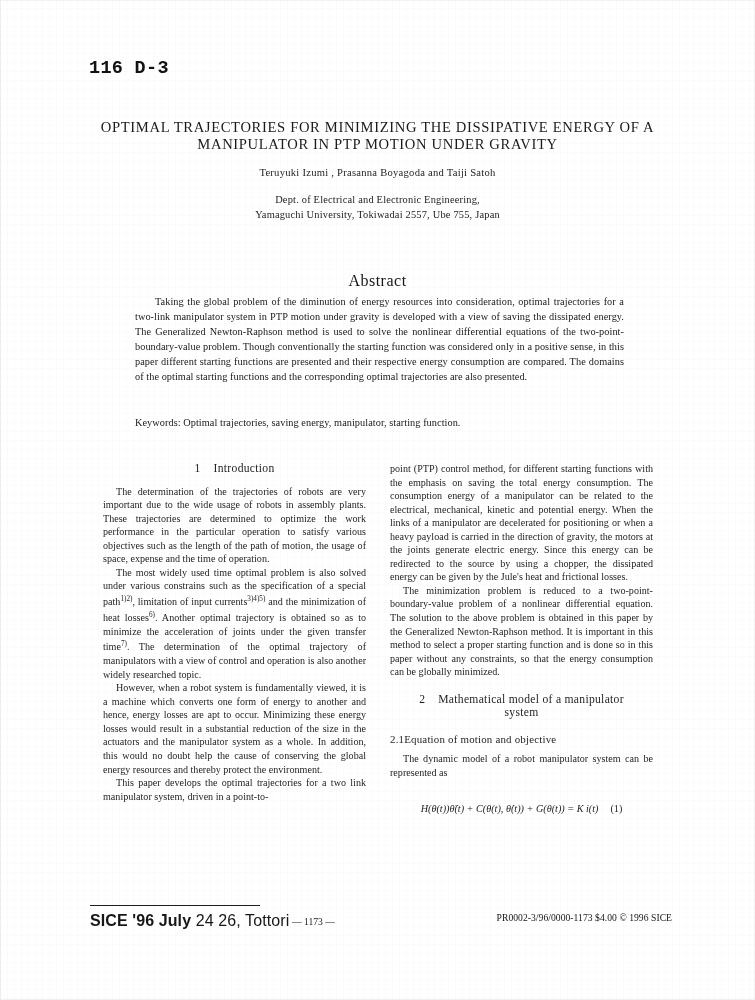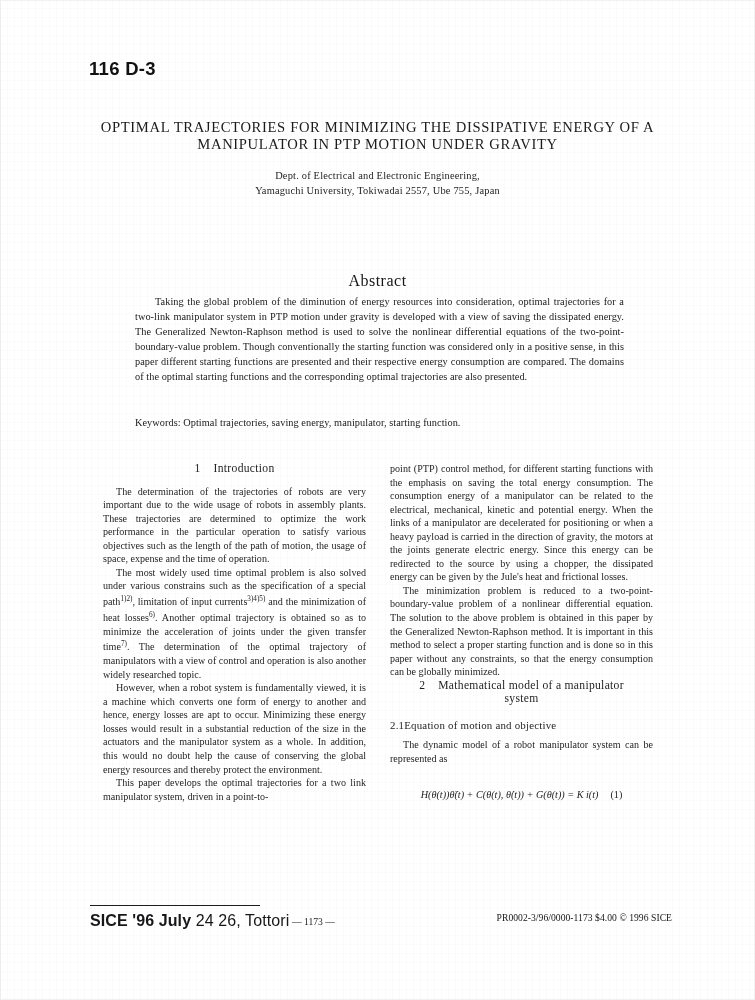"116 D-3" .running-head { font-family: Liberation Sans, sans-serif -> Liberation Mono, monospace }
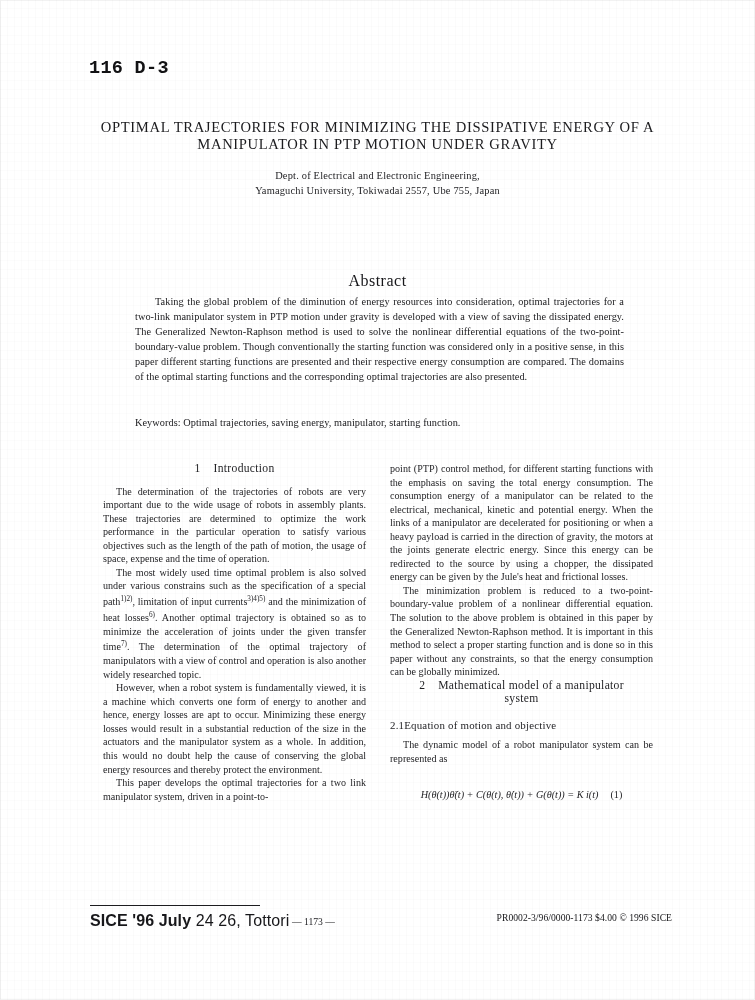"Teruyuki Izumi , Prasanna Boyagoda" div.authors { html: none -> <div>Teruyuki Izumi , Prasanna Boyagoda and Taiji Satoh</div> }
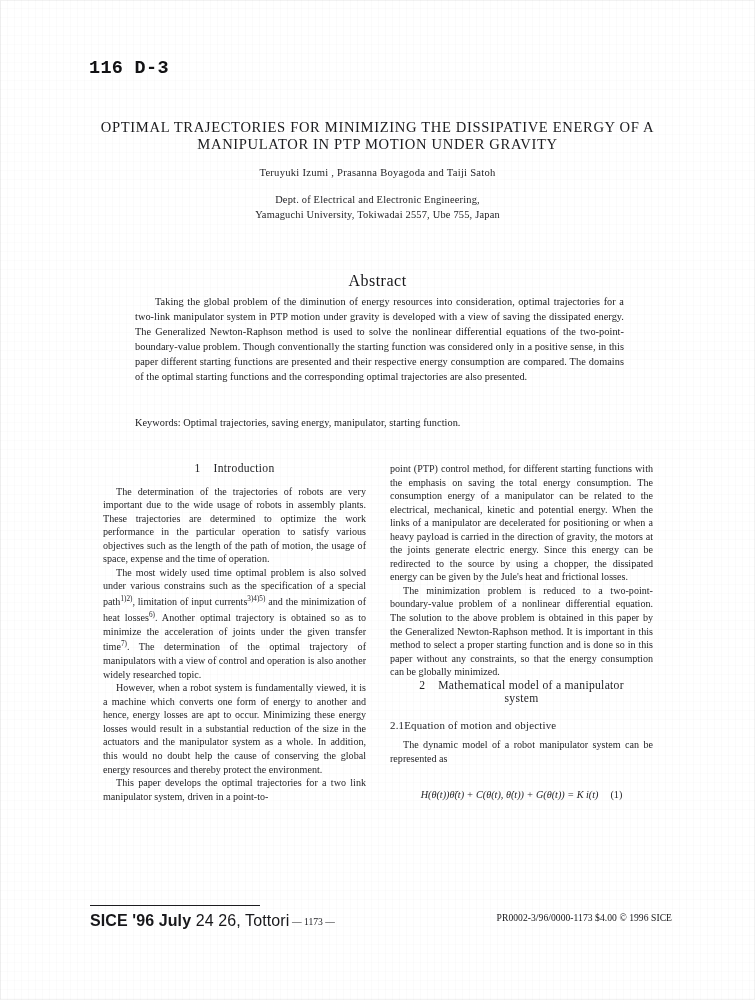"2 Mathematical model of a" .sec-h1.spaced { margin-top: none -> 14px }
